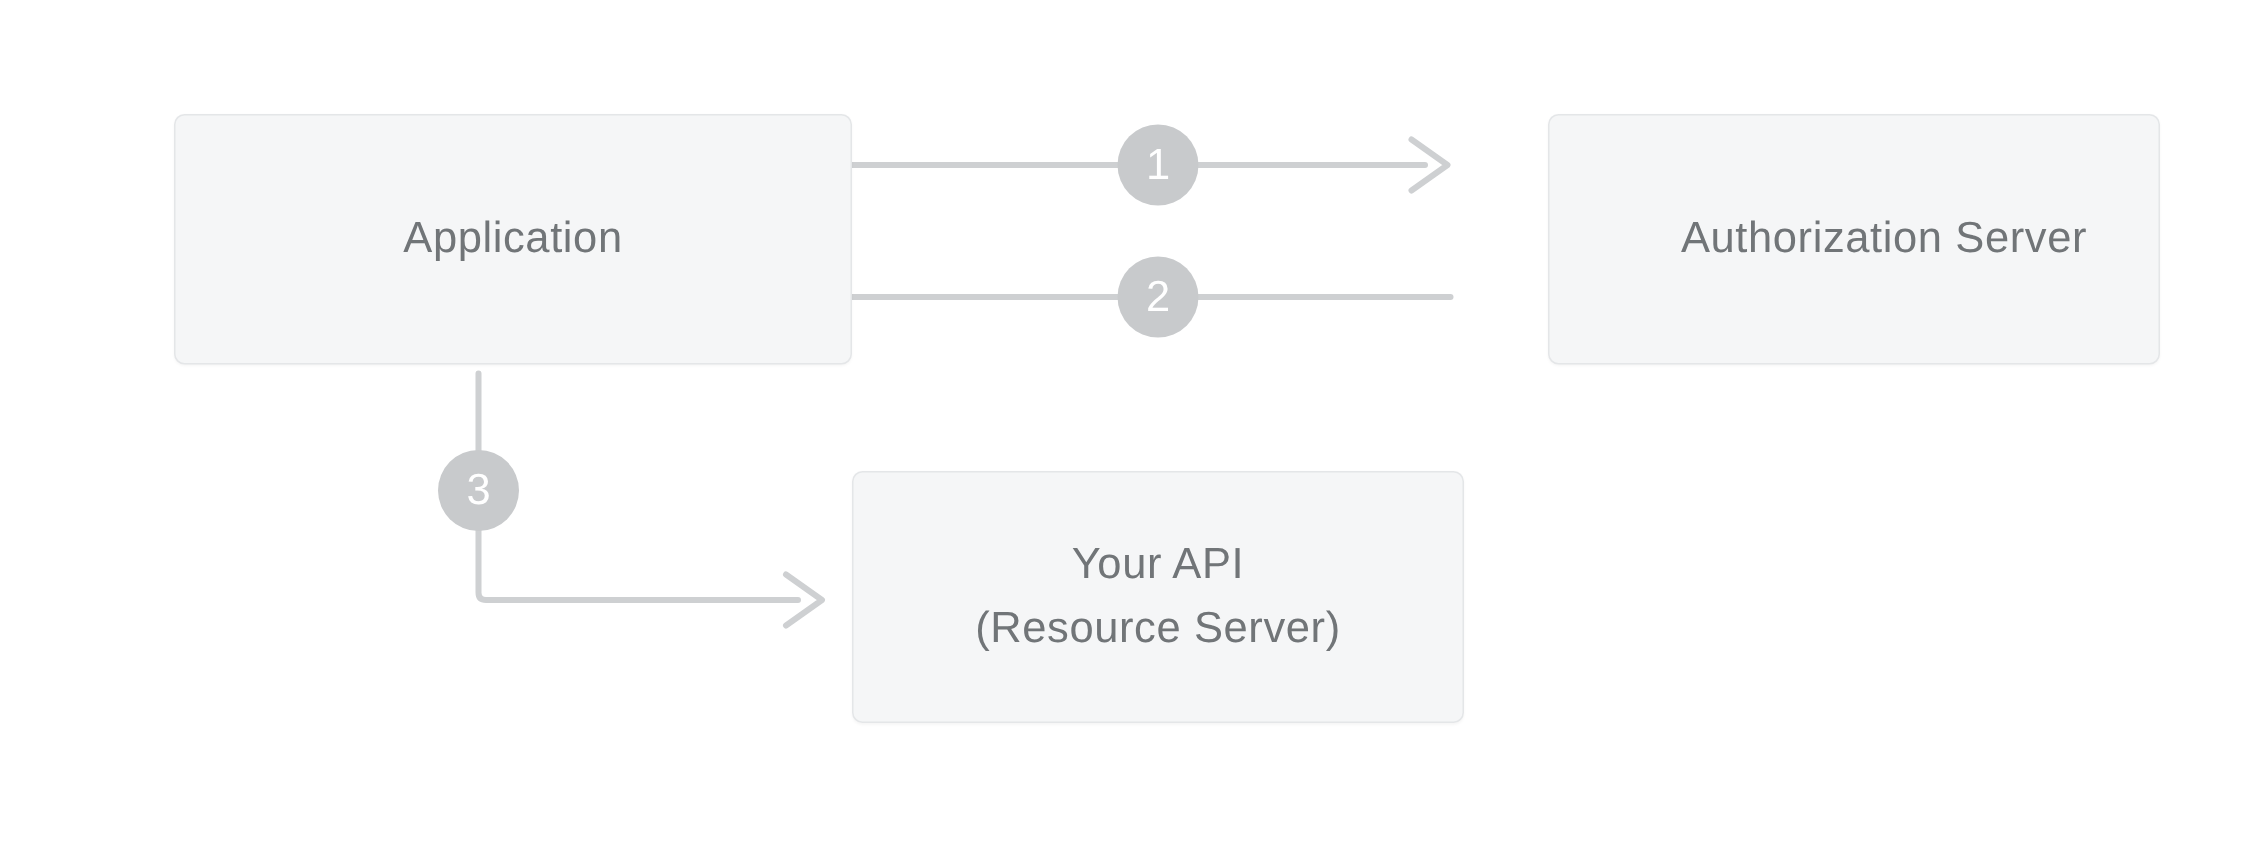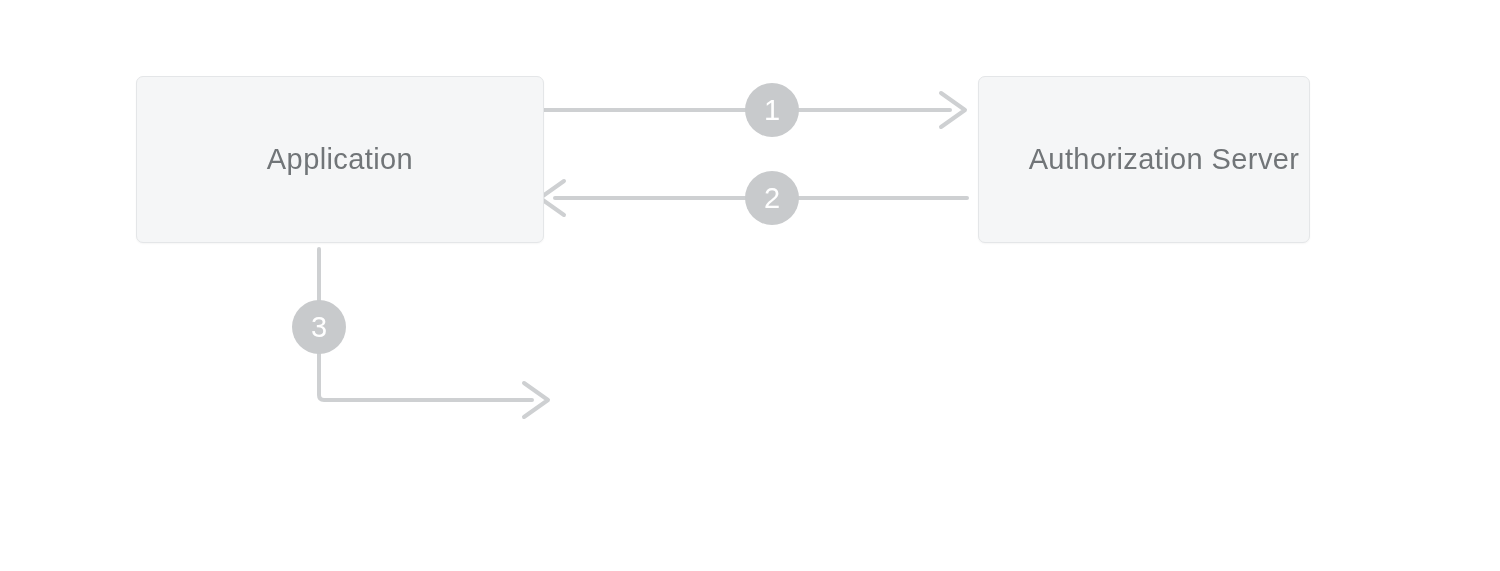"Application" .node-application { margin-left: 20px -> none; width: 408px -> 452px }
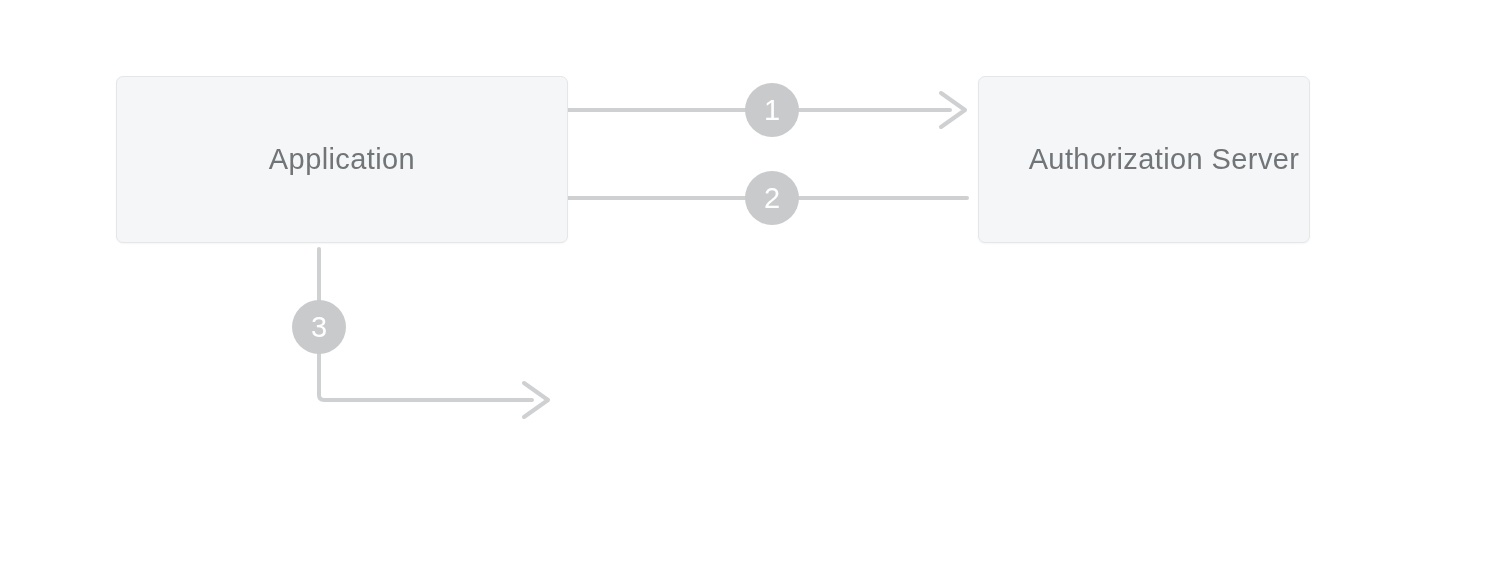"Authorization Server" .node-authorization { left: 978px -> 1032px; width: 332px -> 408px }
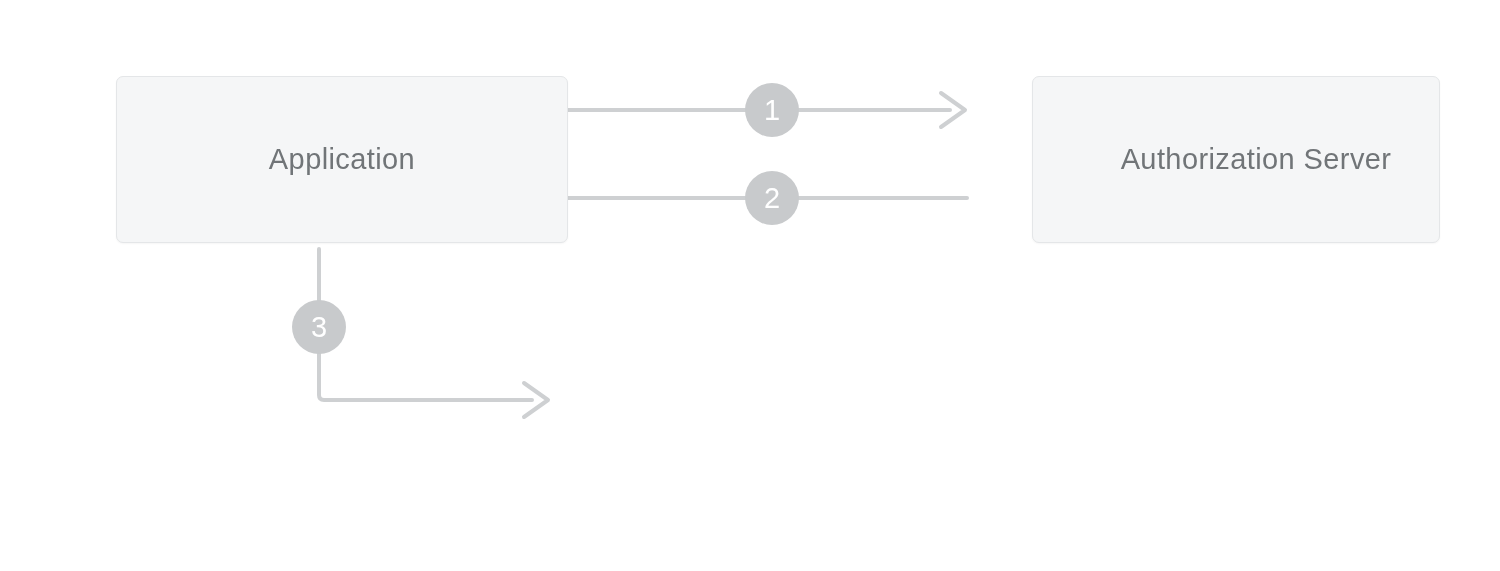"Your API" div.node { html: none -> <div> <span>Your API</span> <span>(Resource Server)</span> </div> }
